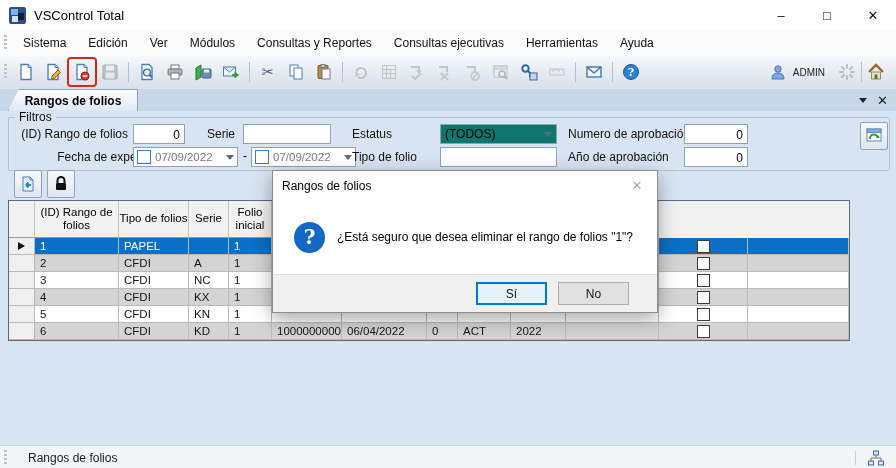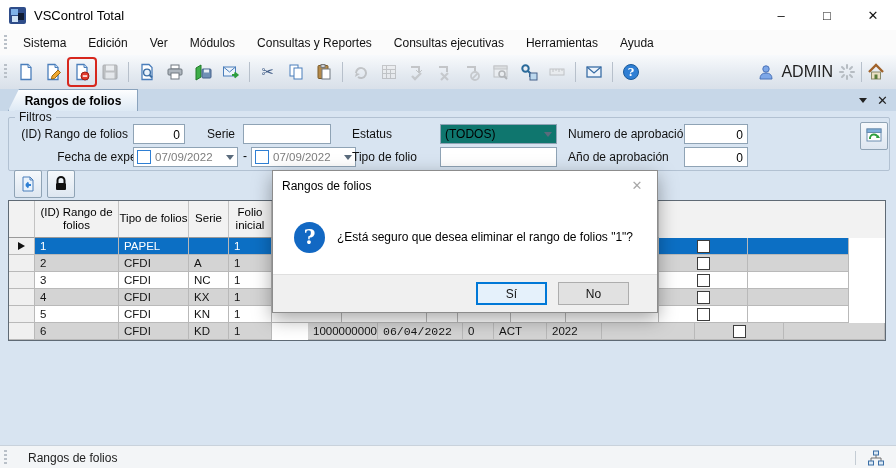"ADMIN" .admin-label { font-size: 16px -> 10px; margin: 0 4px 0 5px -> 0 12px 0 5px }
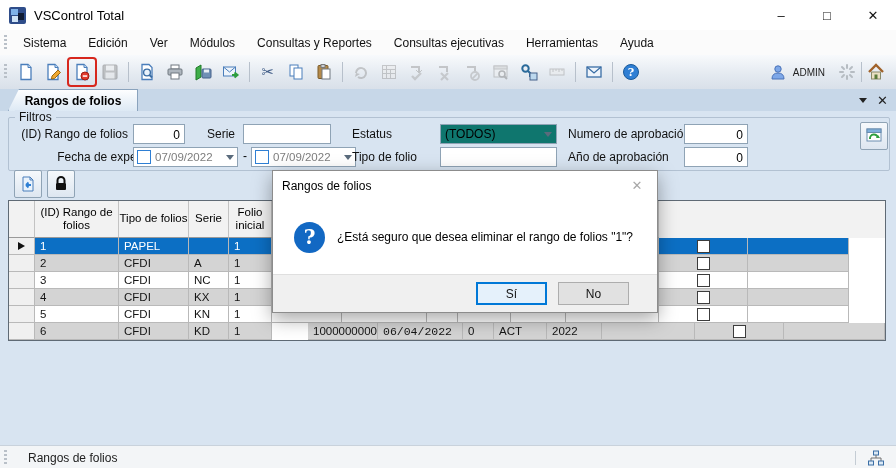"1000000000" div.g-cell { margin-left: 36px -> none }
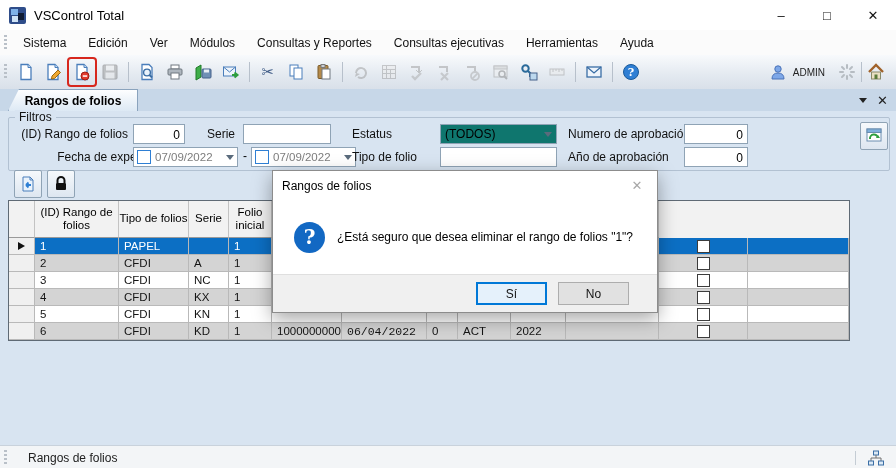"06/04/2022" div.g-cell { font-family: Liberation Mono, monospace -> none }
